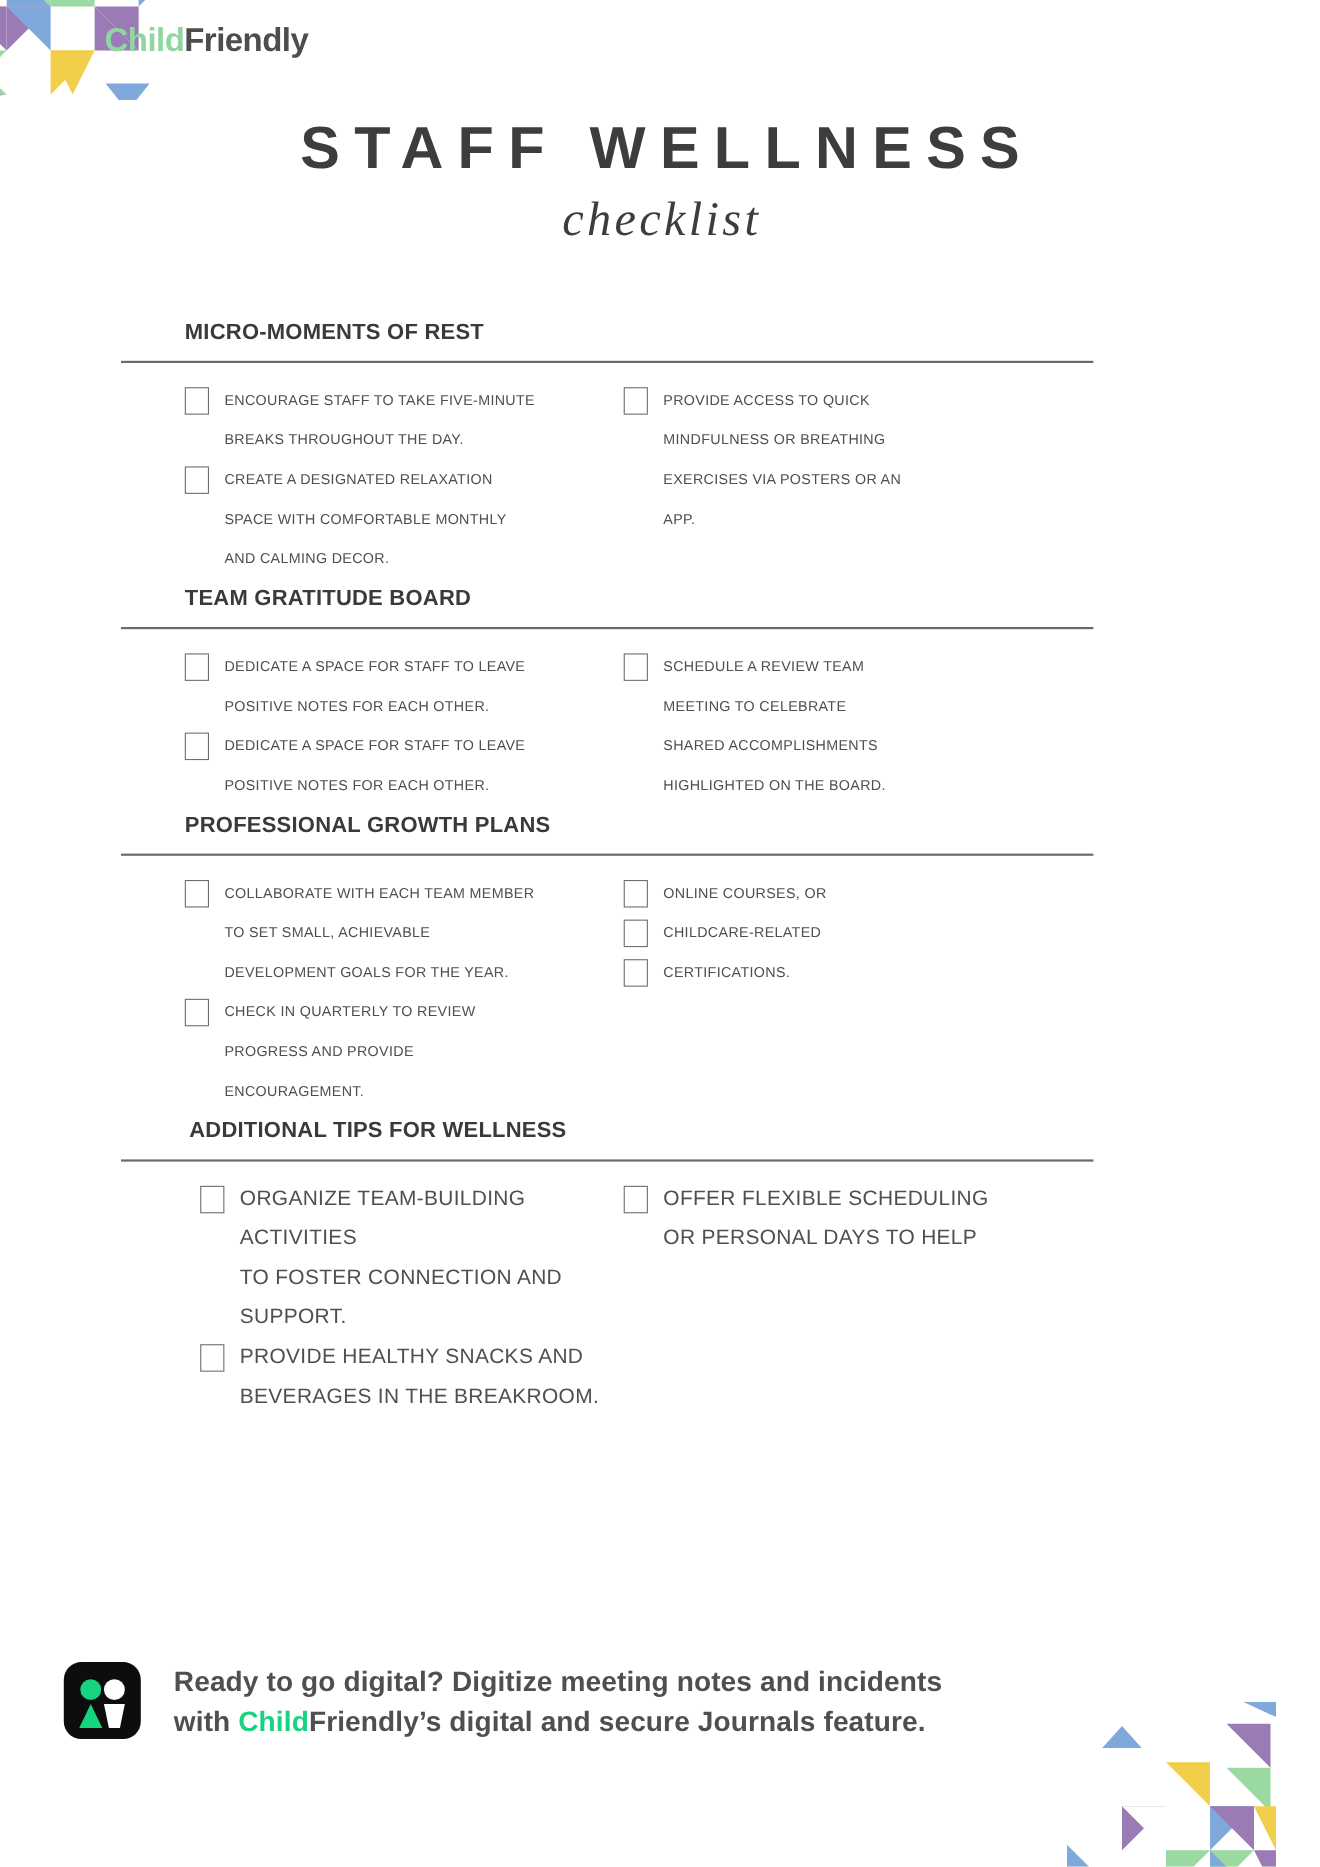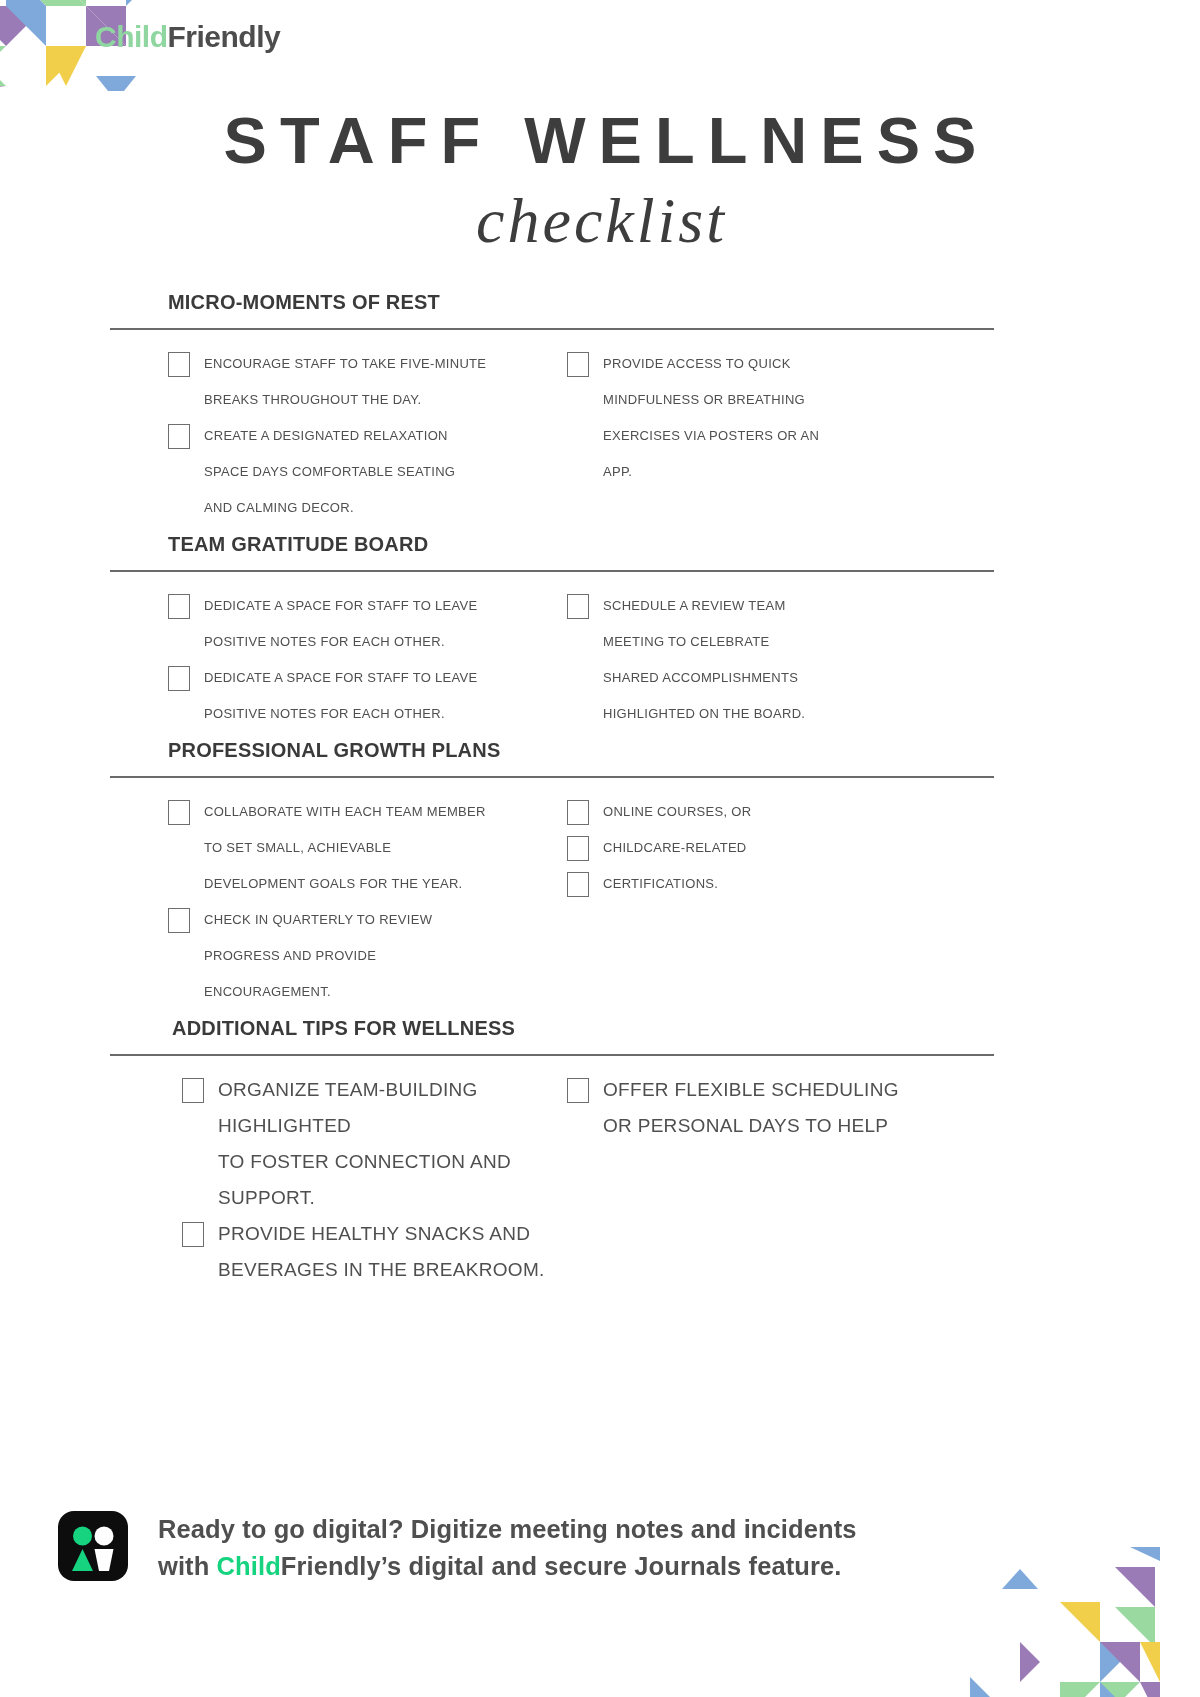"STAFF WELLNESS" .title-main { font-size: 65px -> 54px }
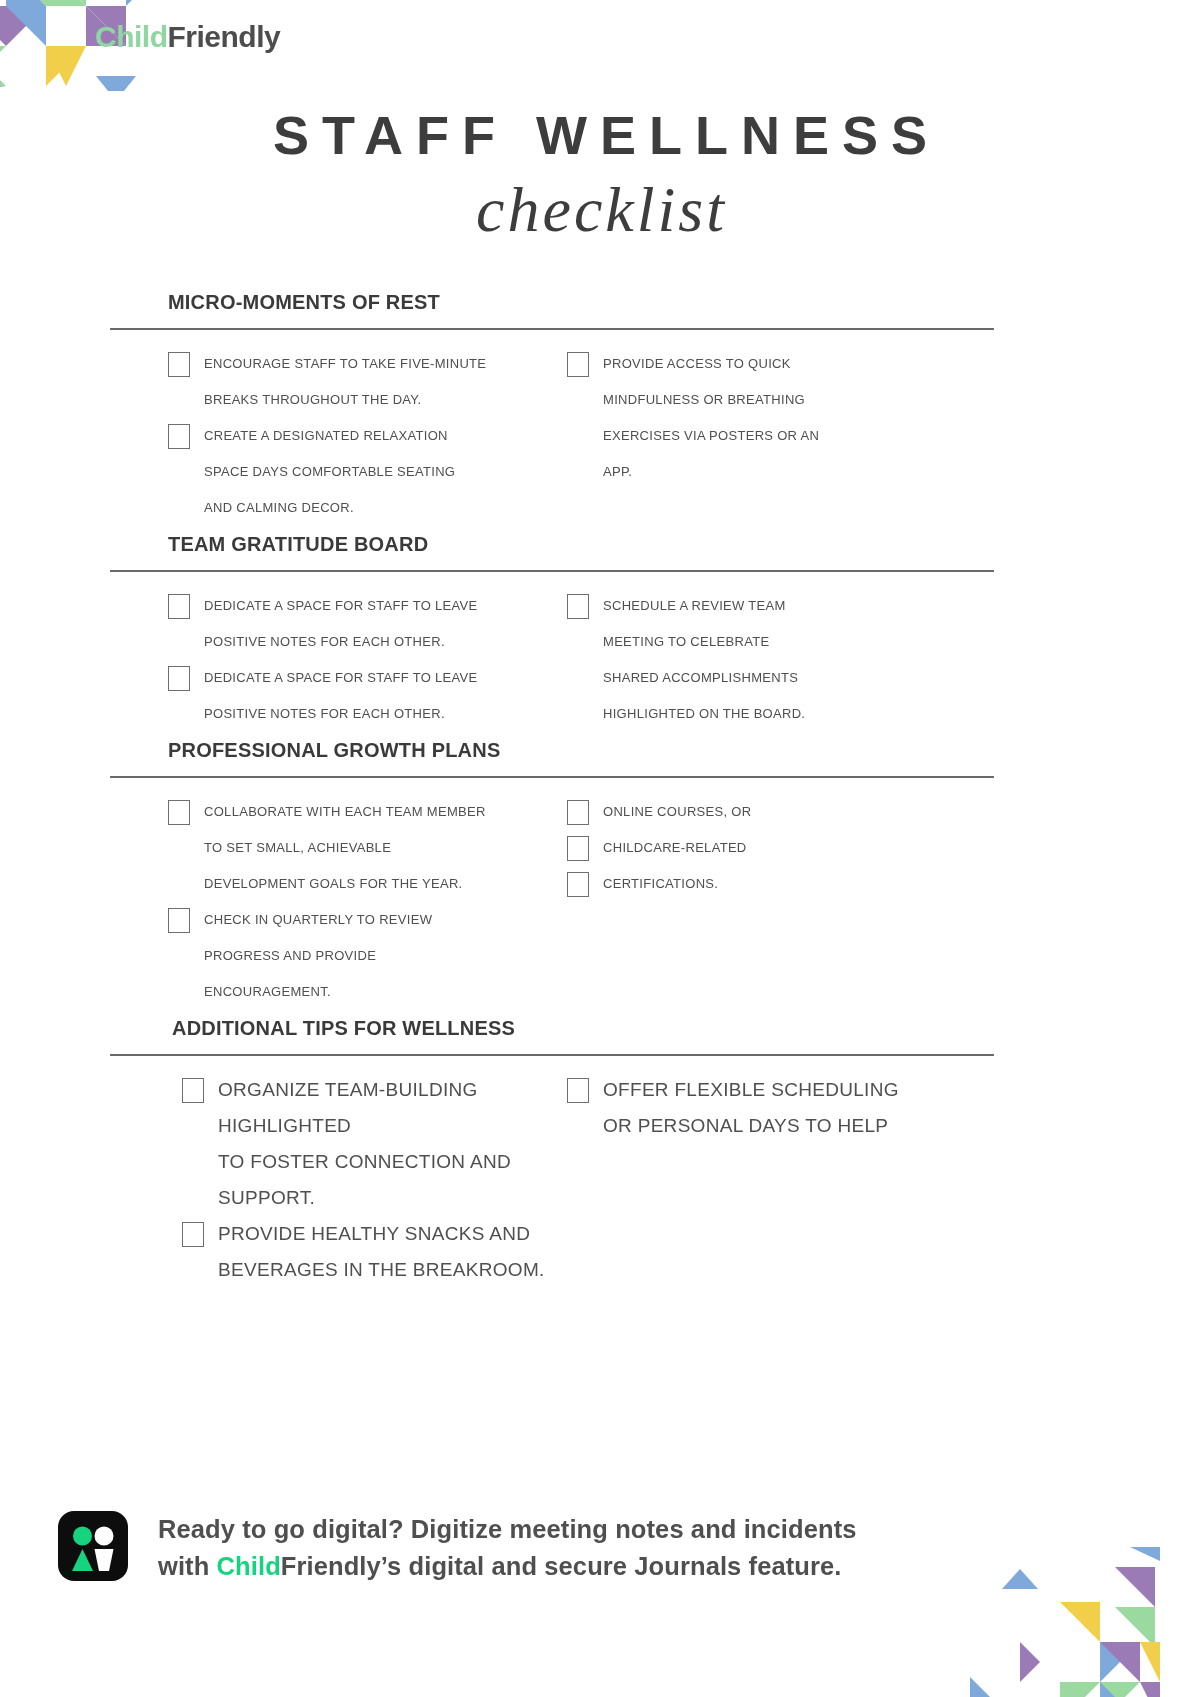"checklist" .title-sub { font-size: 64px -> 44px }
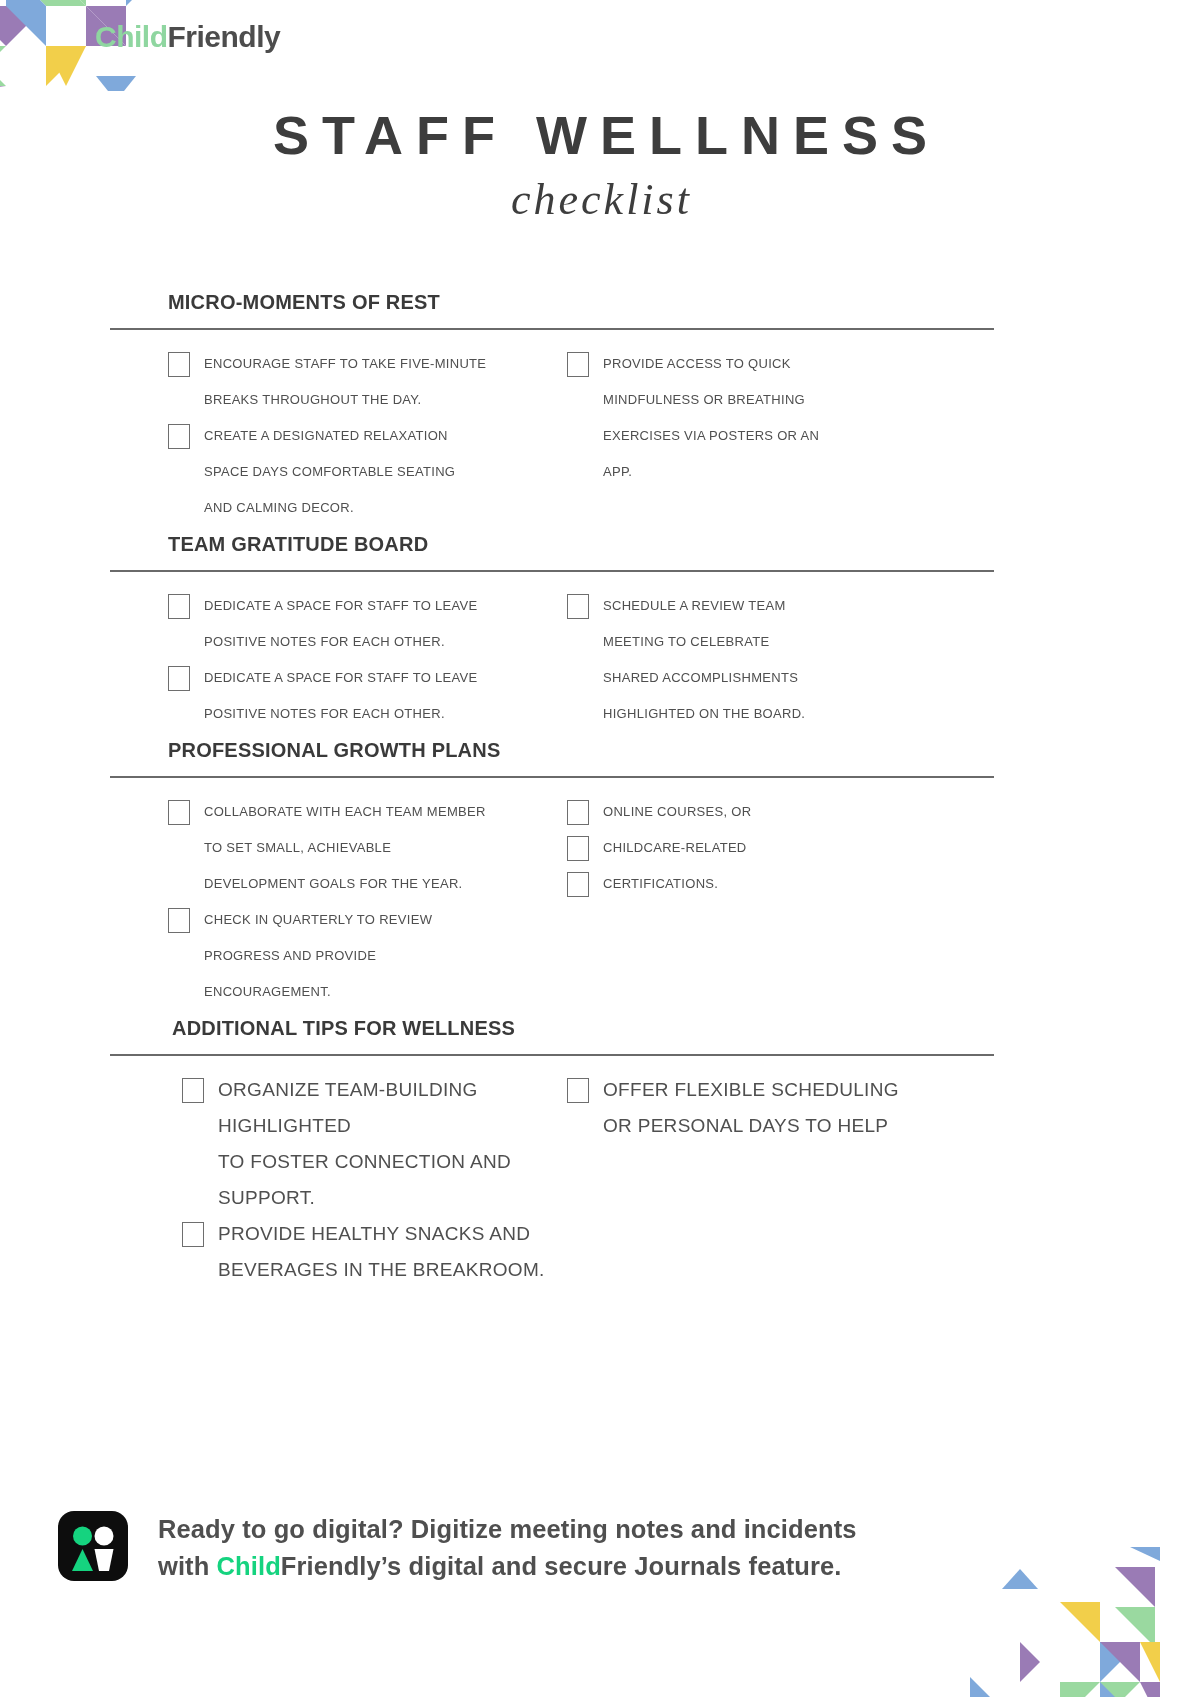"SPACE DAYS COMFORTABLE SEATING" span.item-text { text: DAYS COMFORTABLE SEATING -> WITH COMFORTABLE MONTHLY }
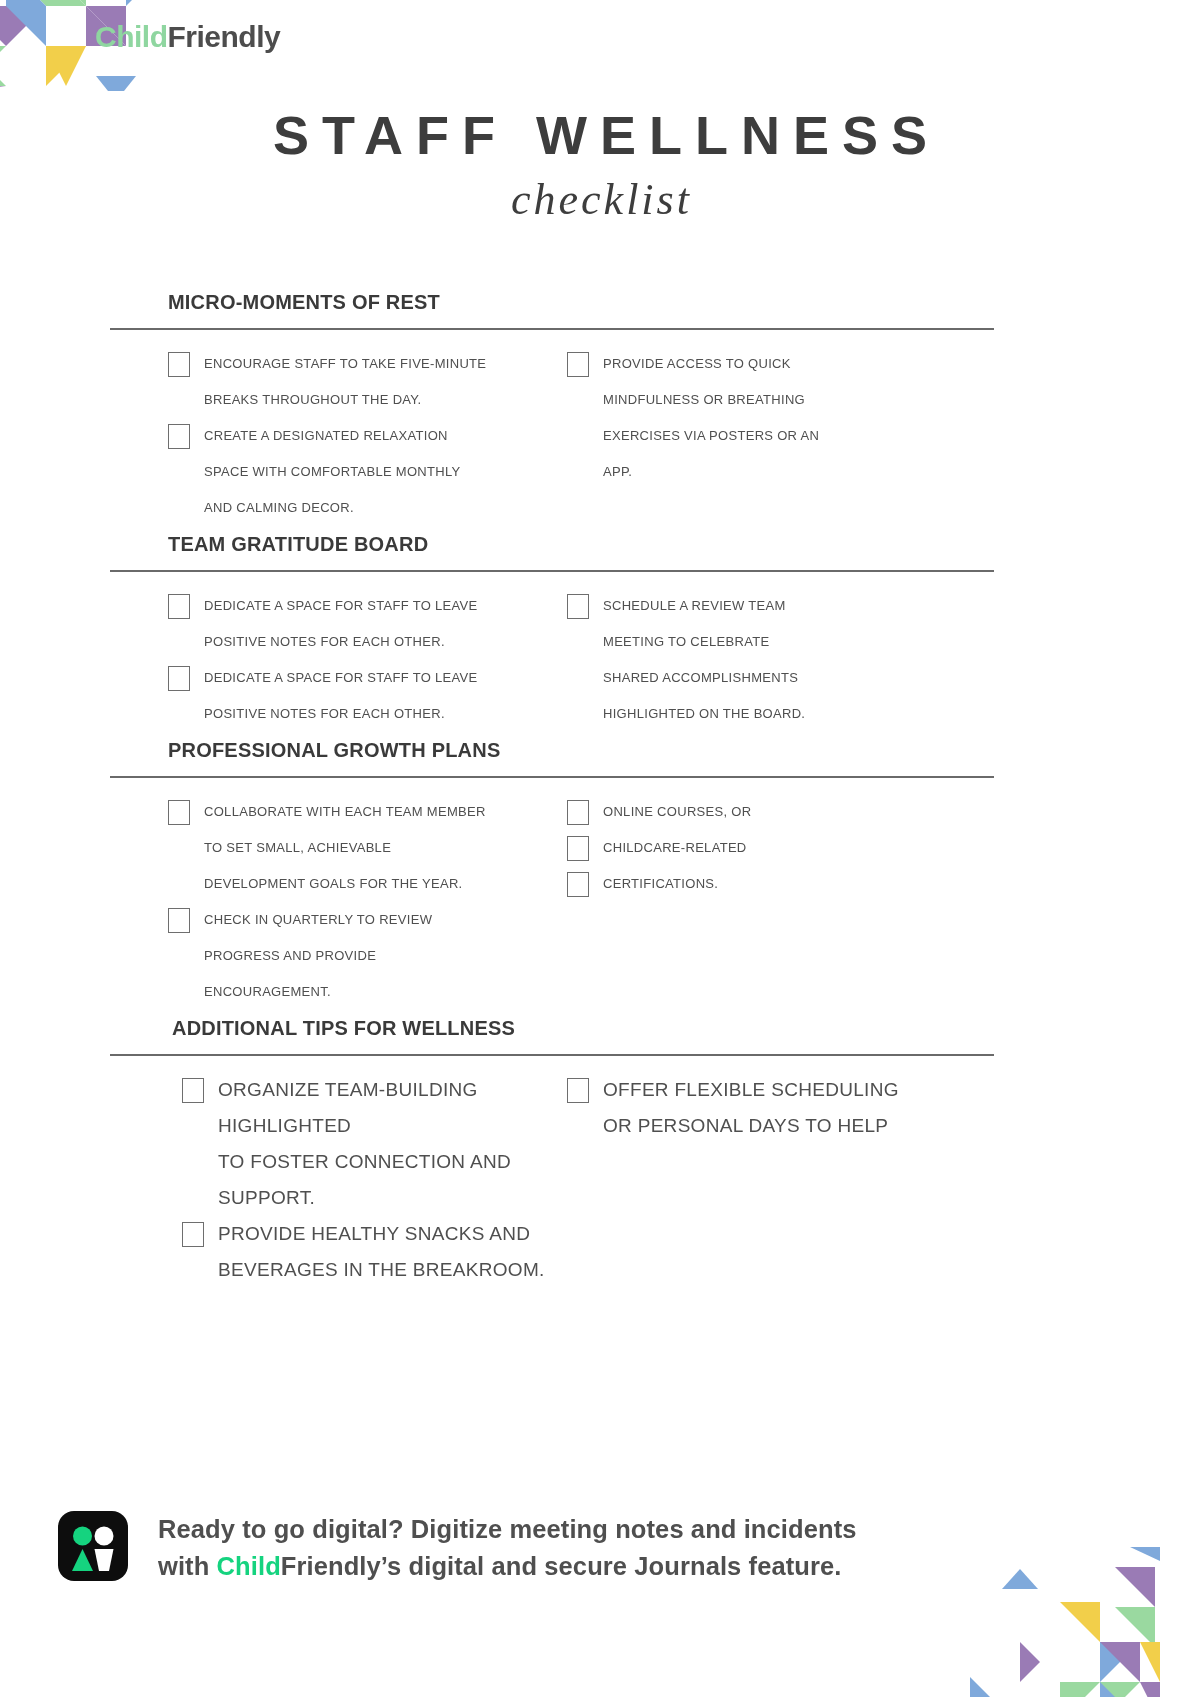"ORGANIZE TEAM-BUILDING HIGHLIGHTED" span.item-text { text: HIGHLIGHTED -> ACTIVITIES }
